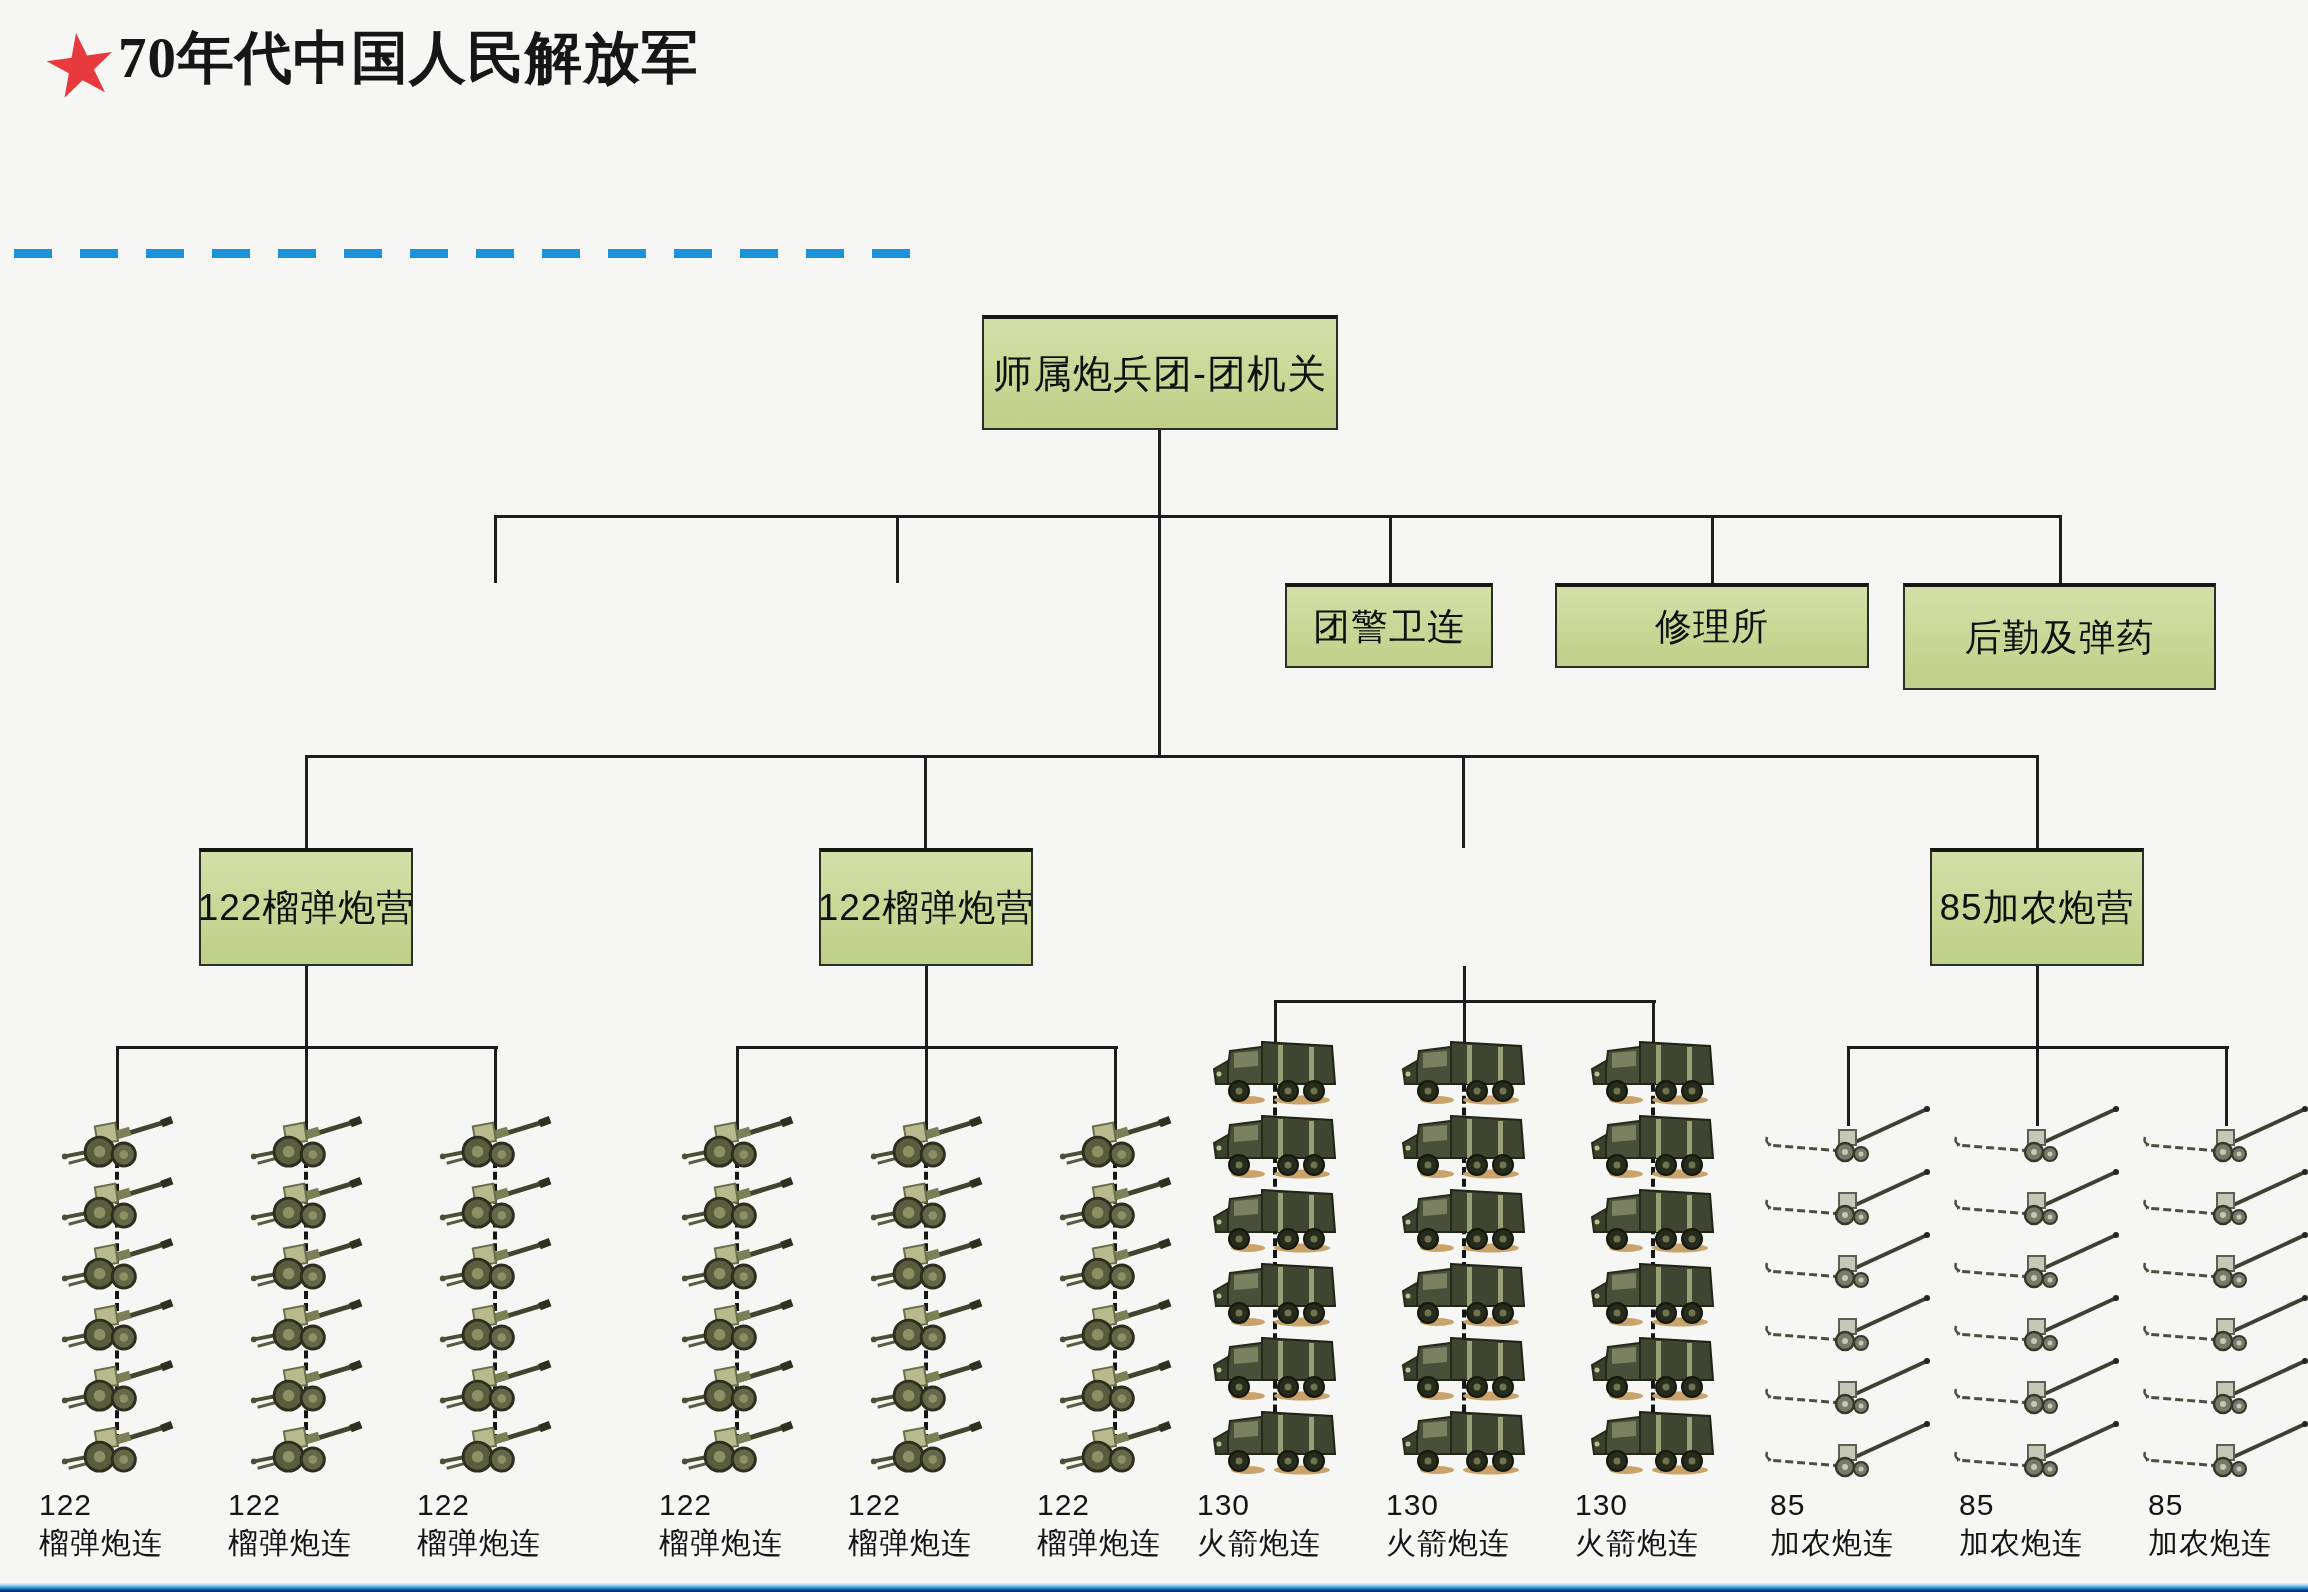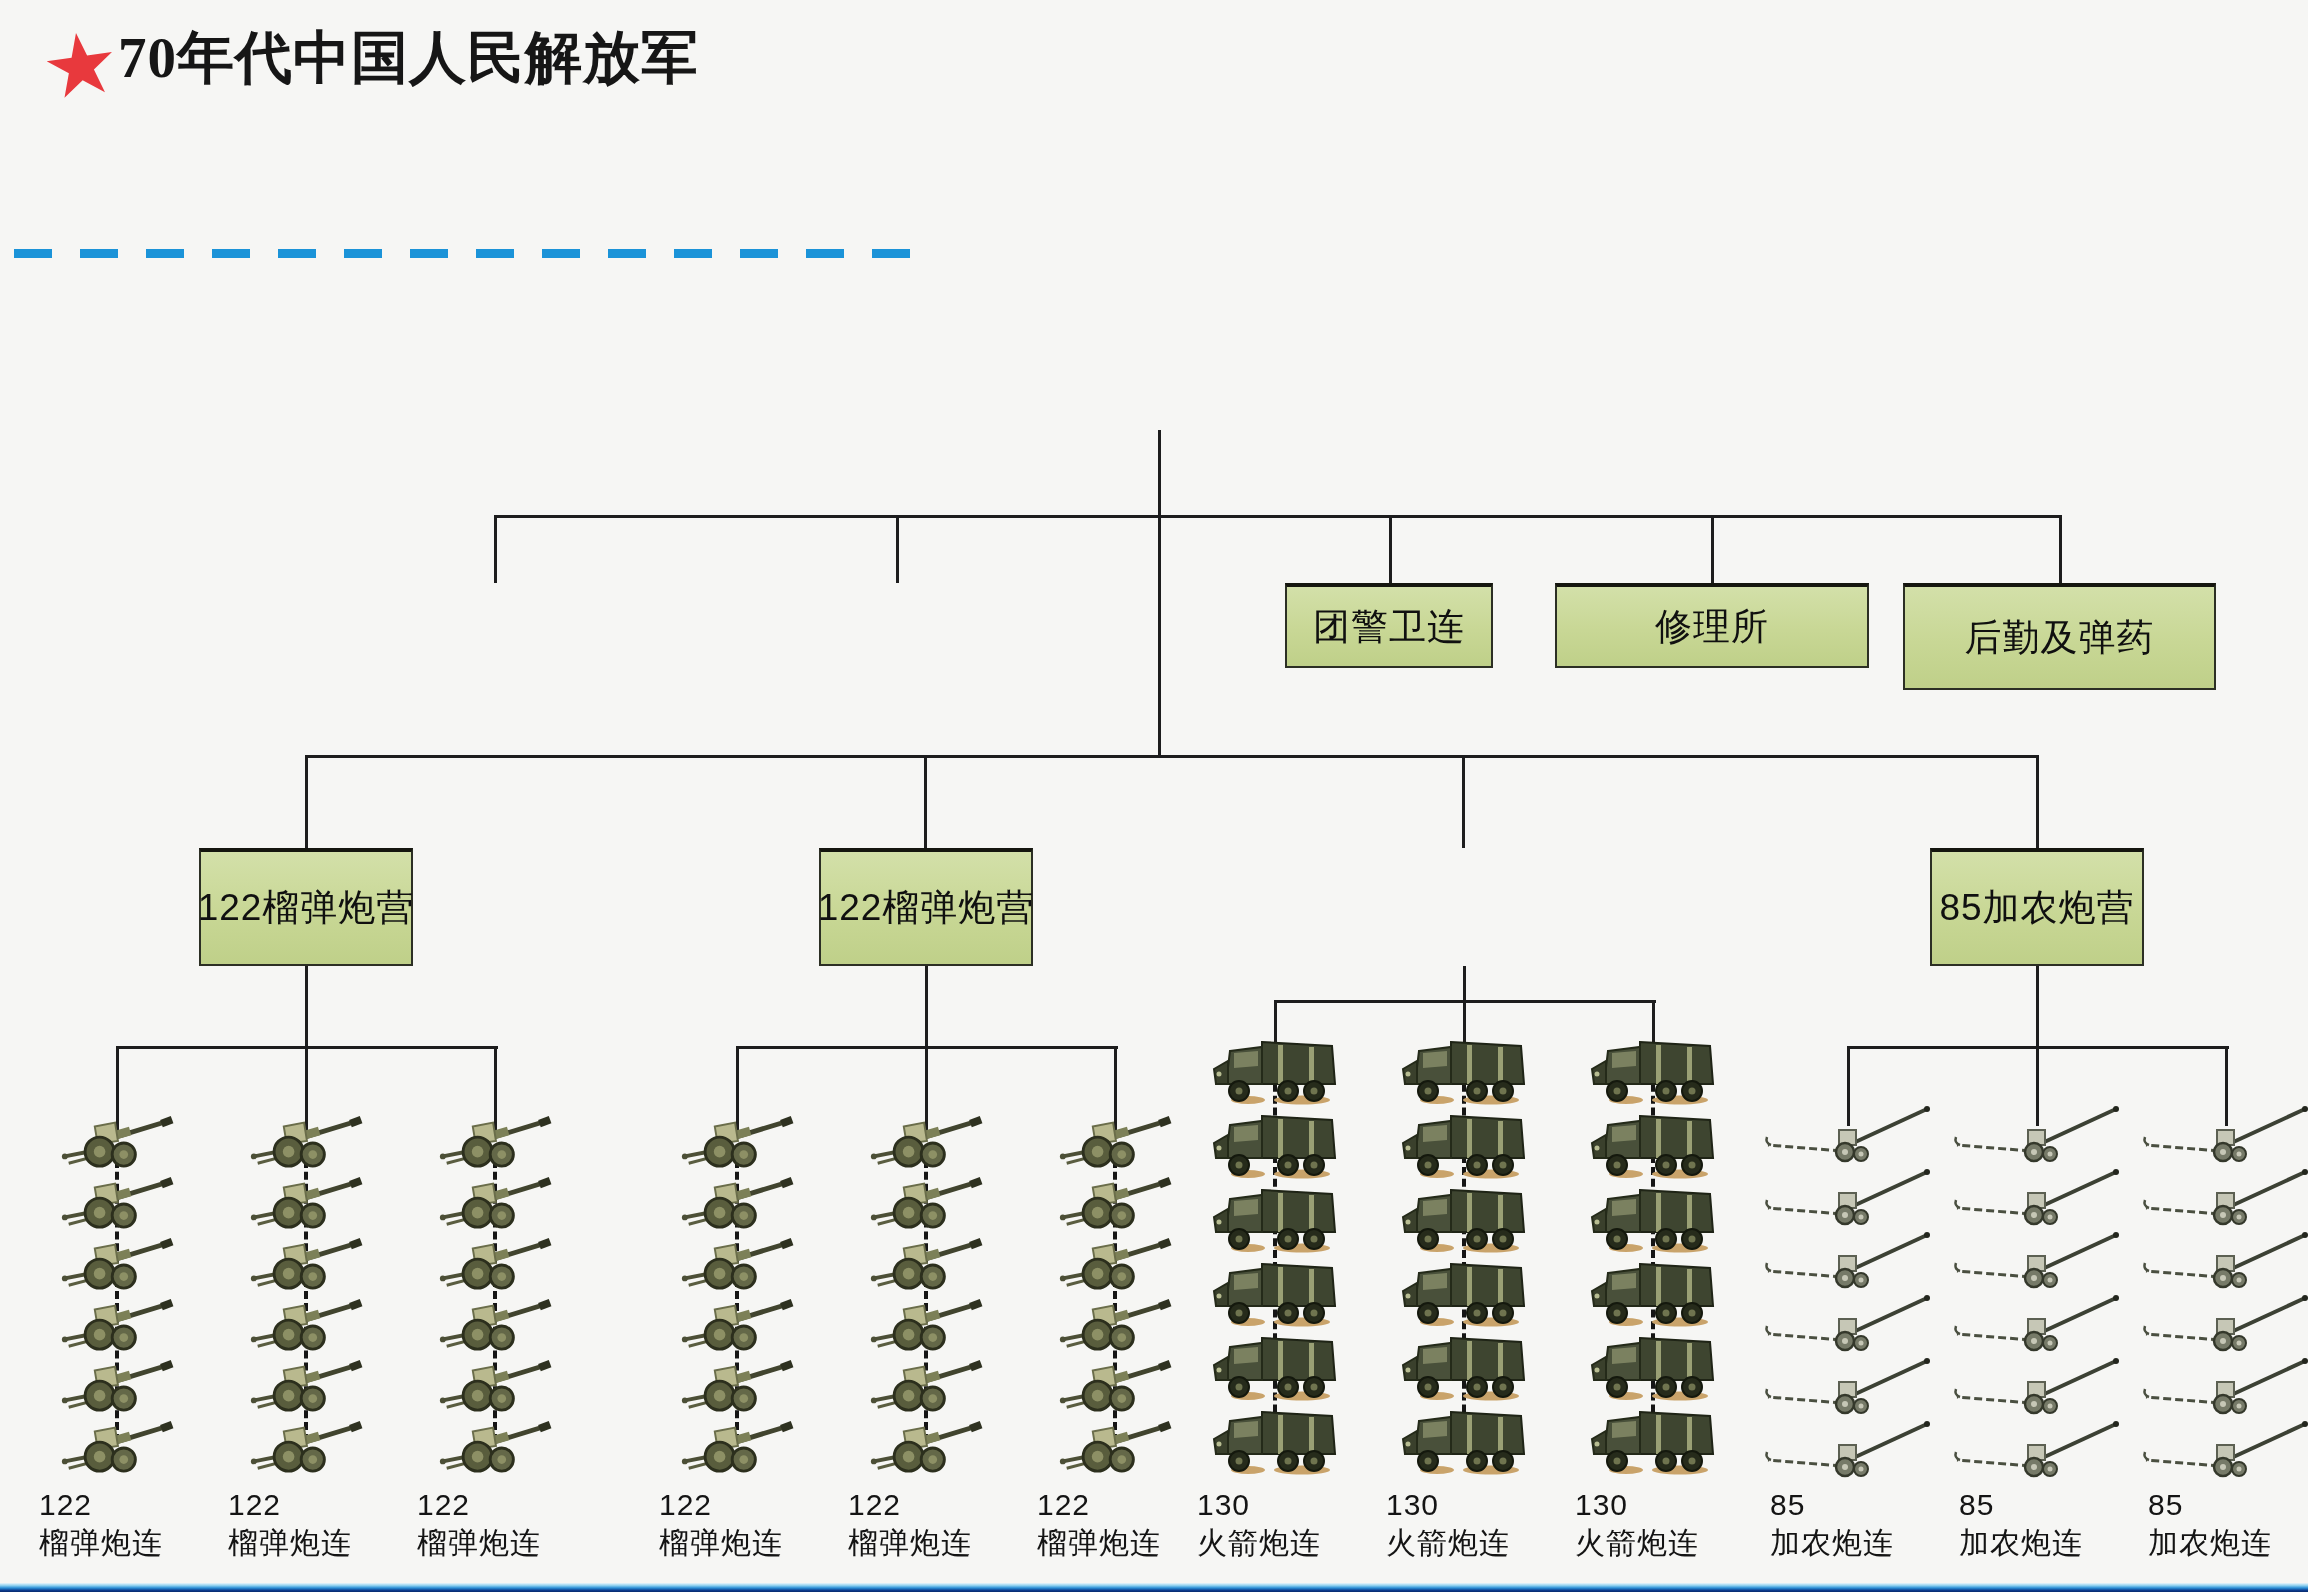"师属炮兵团-团机关" div.org-box { html: none -> <div>师属炮兵团-团机关</div> }
